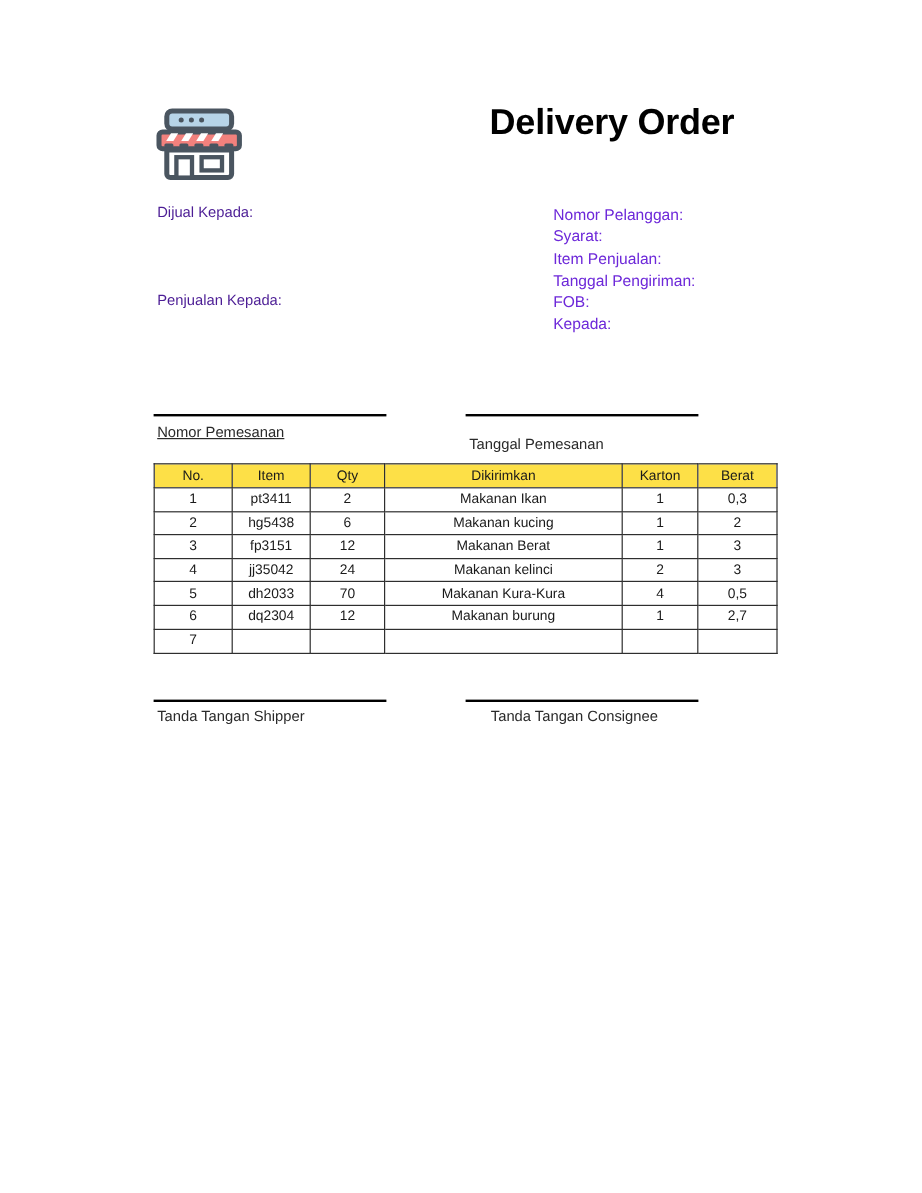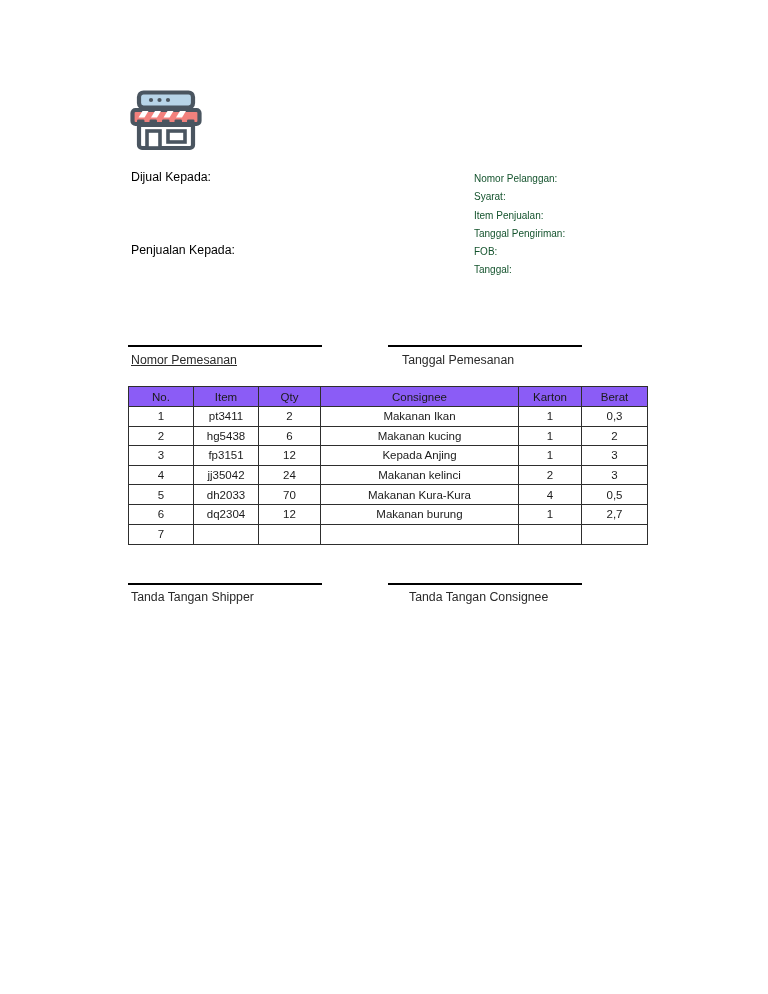"Delivery Order" div.doc-title { html: none -> <div>Delivery Order</div> }
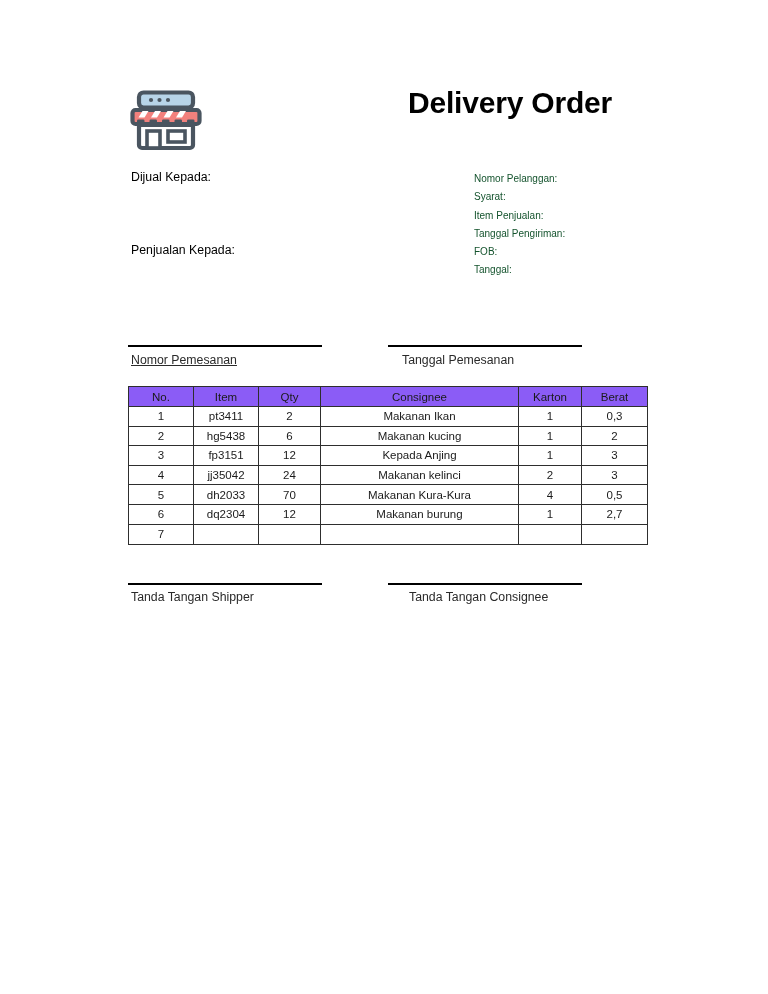"Dijual Kepada:" .addr-left { color: #000000 -> #4c1d95 }
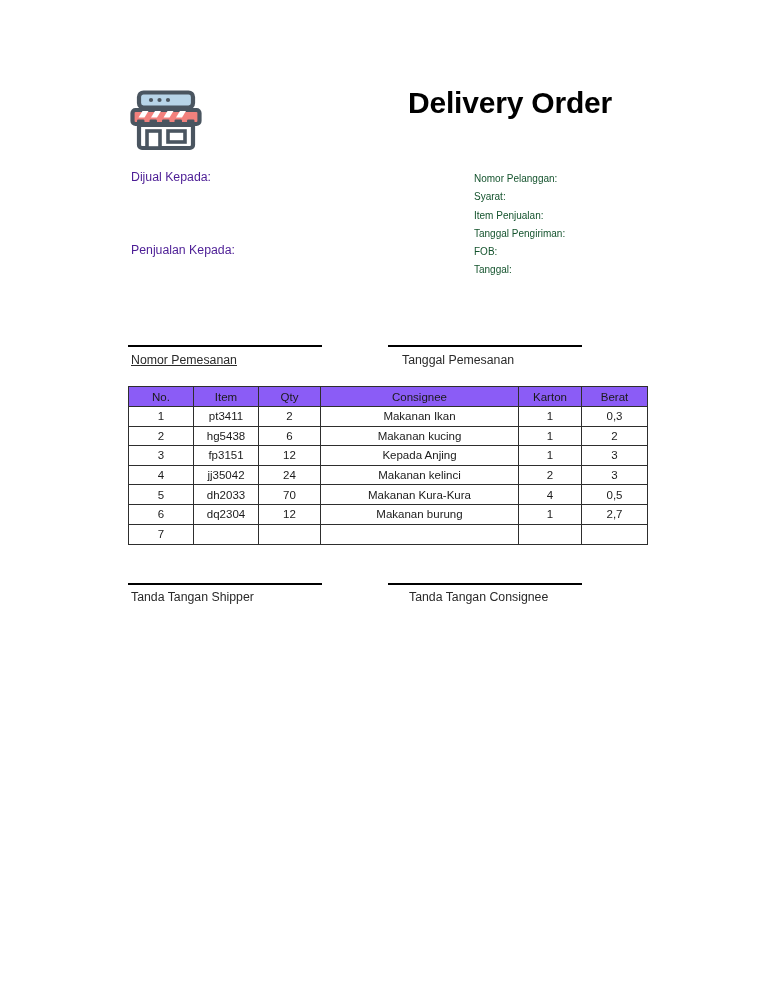"Nomor Pelanggan:" .field-col { color: #14532d -> #6d28d9; font-size: 10px -> 13px; left: 474px -> 461px }
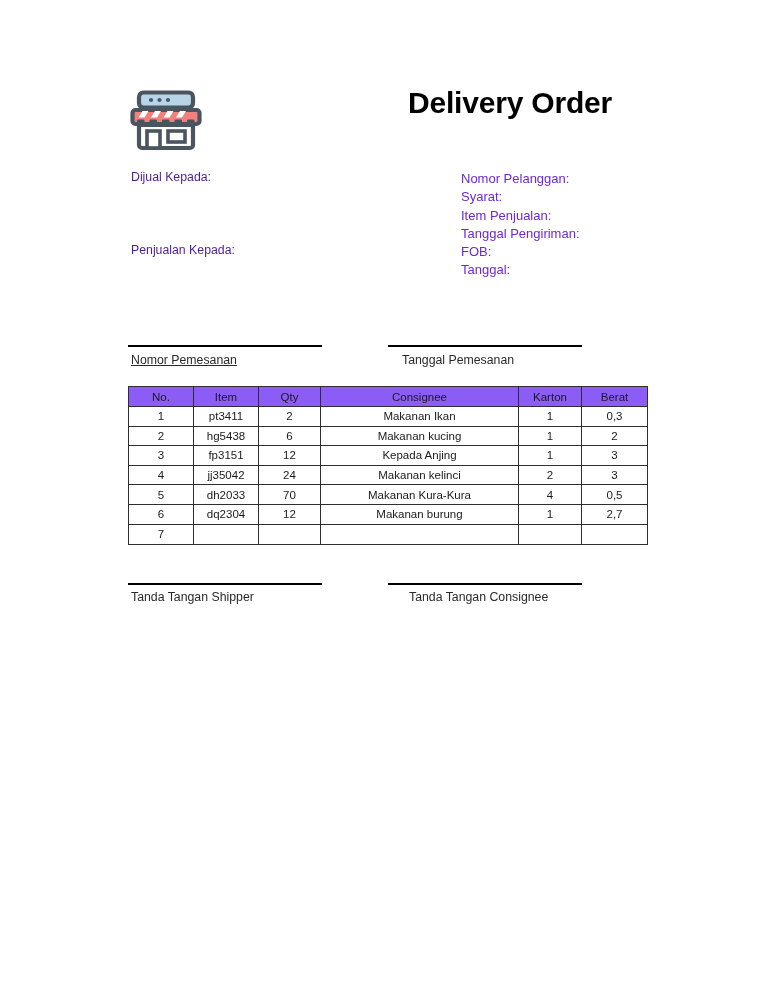"Tanggal:" div.field-row { text: Tanggal -> Kepada }
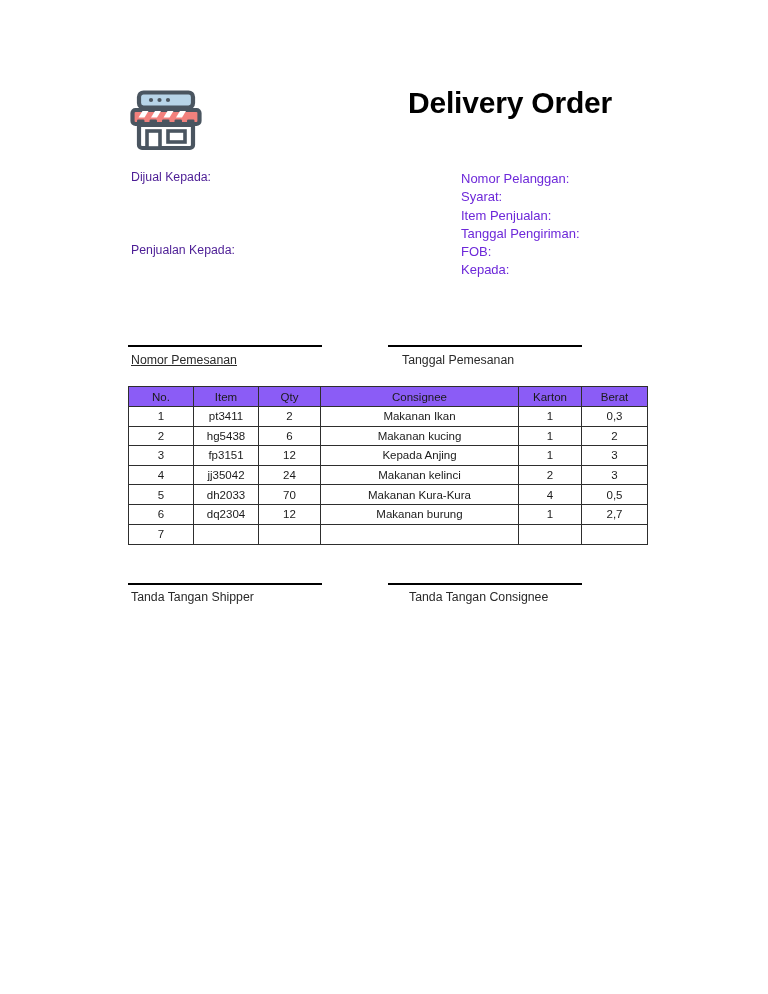"Tanggal Pemesanan" .lbl-order-date { left: 402px -> 391px; margin-top: none -> 10px }
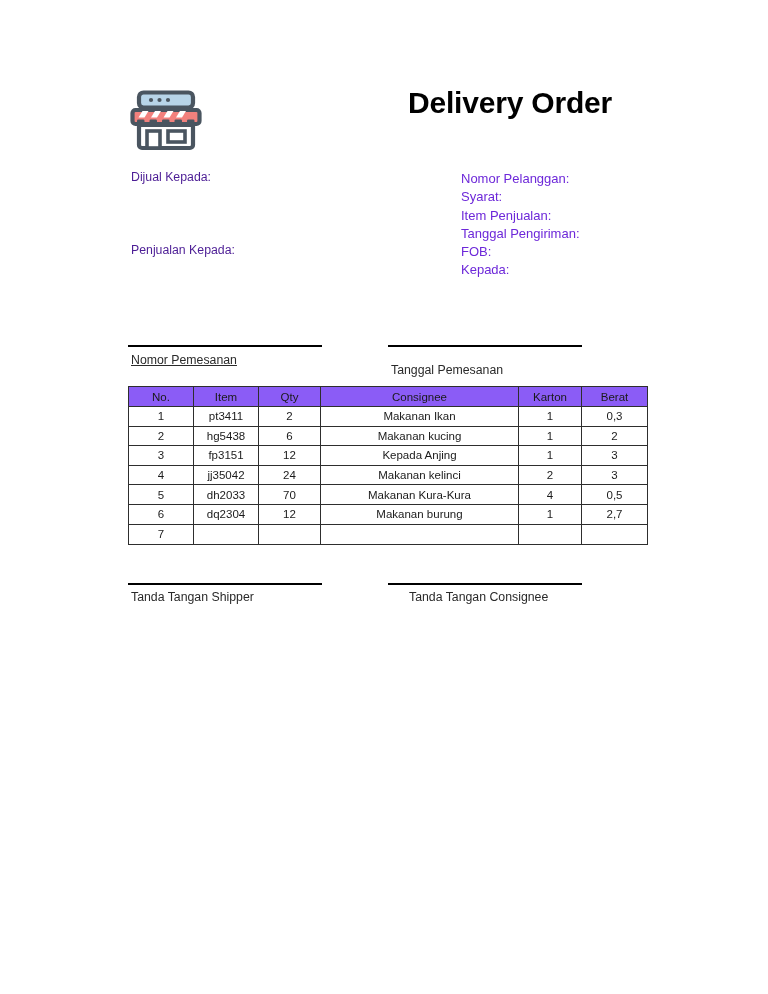"No." .items-table thead th { background: #8b5cf6 -> #fde047 }
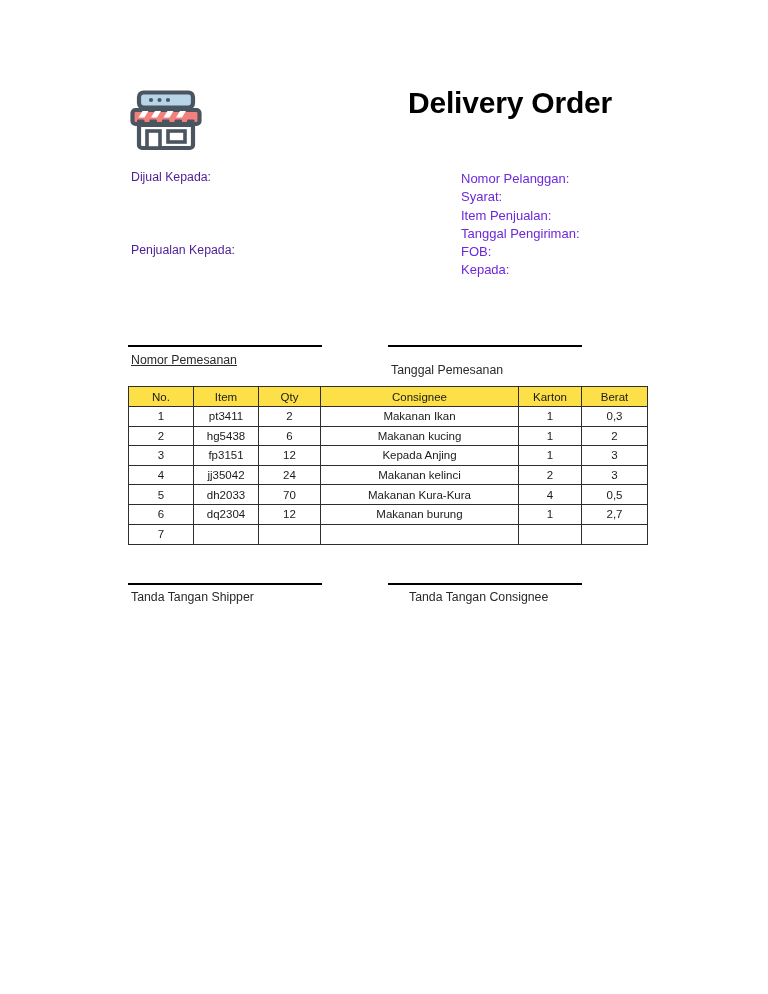"Consignee" th { text: Consignee -> Dikirimkan }
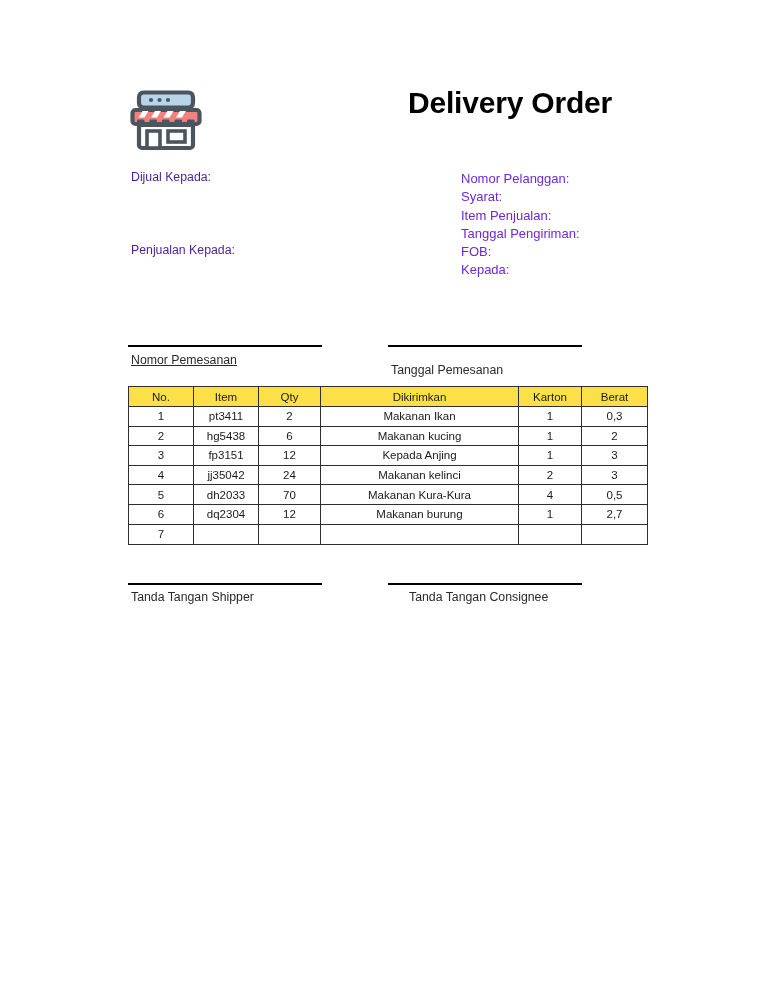"Kepada Anjing" td { text: Kepada Anjing -> Makanan Berat }
